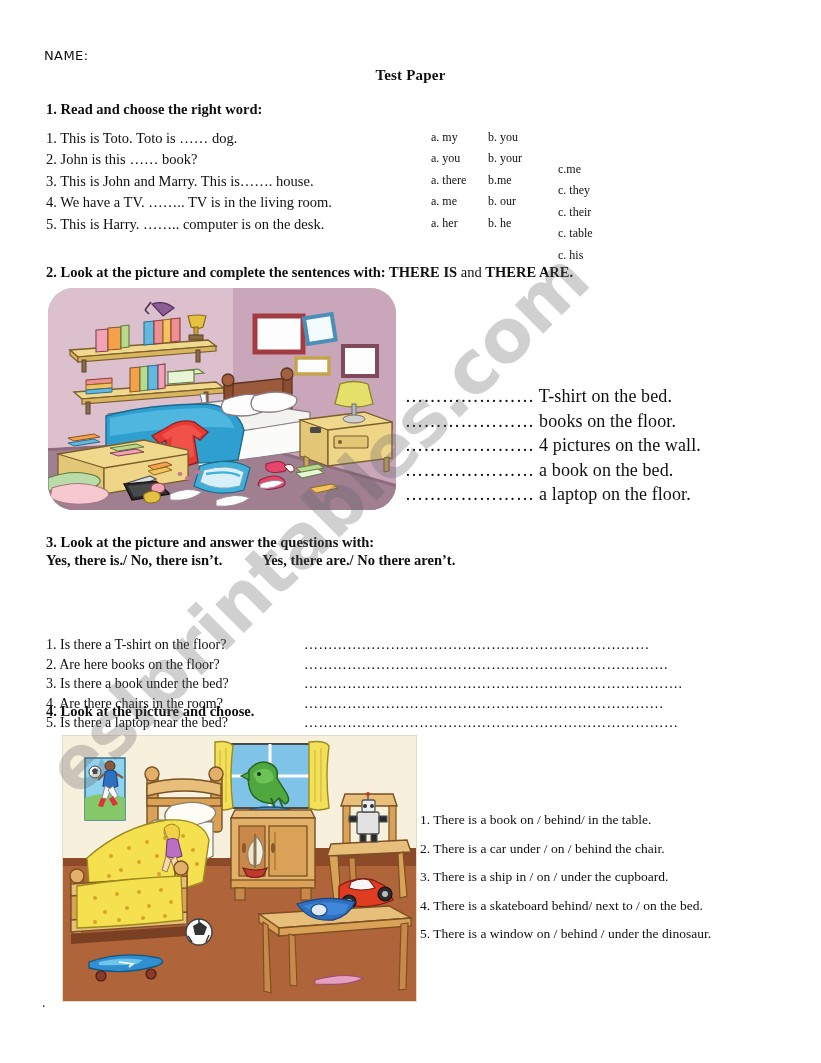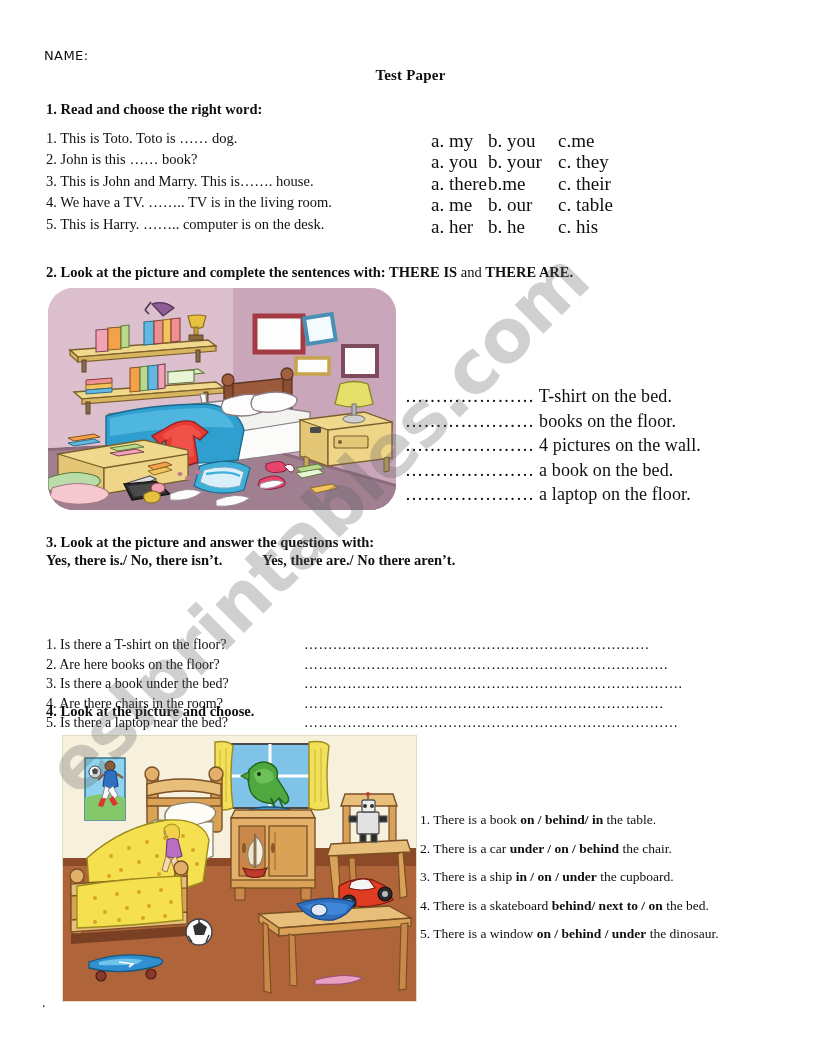"a. my" .ex1-opts .op { font-size: 19px -> 12px }
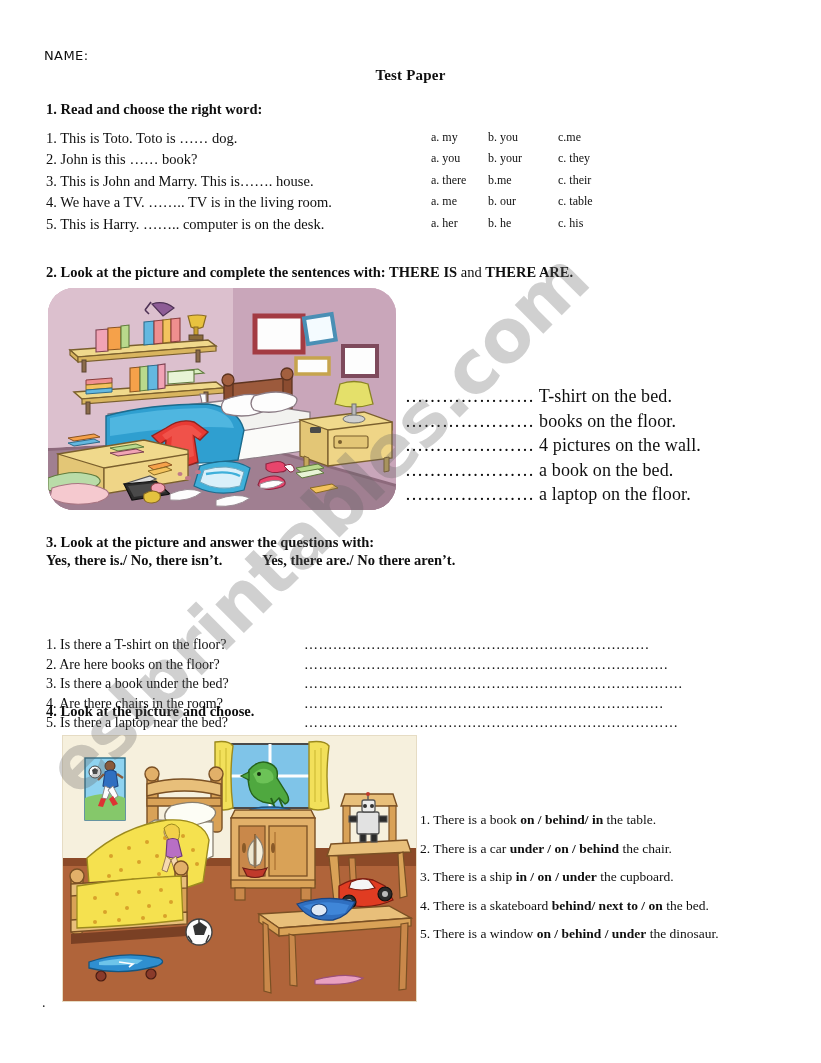"c.me" .op-c { margin-top: none -> 32px }
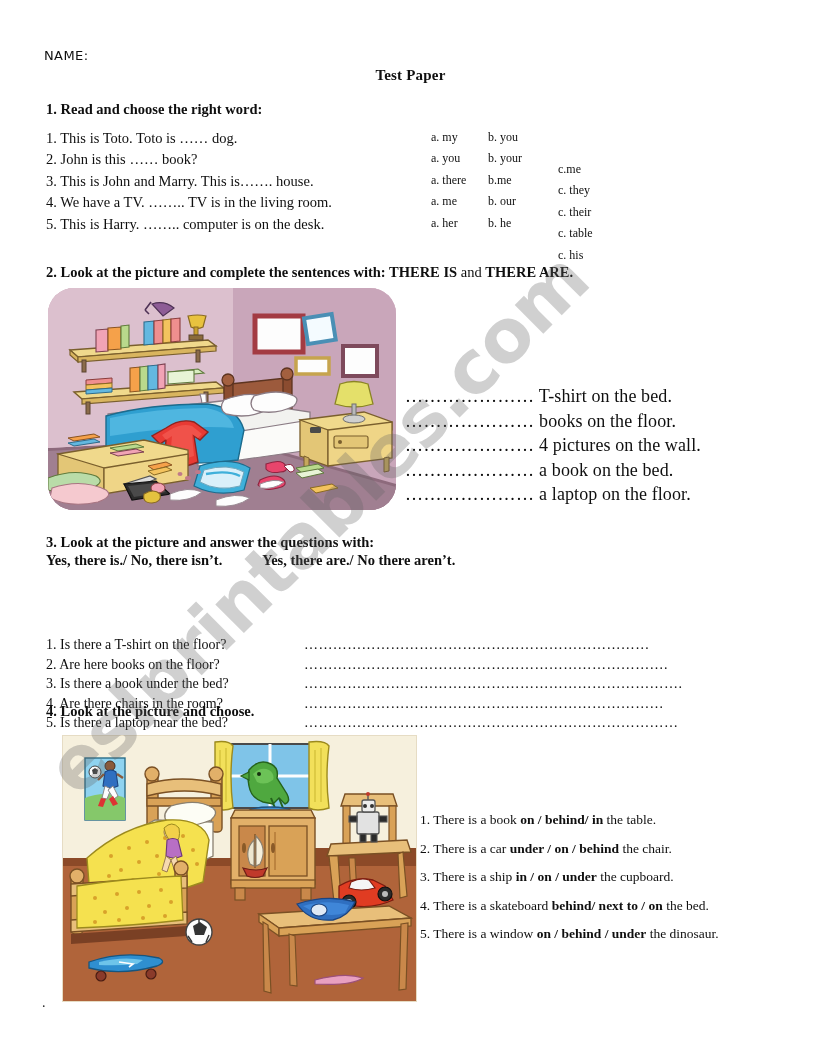"on / behind/ in" .ex4-row b { font-weight: bold -> normal }
